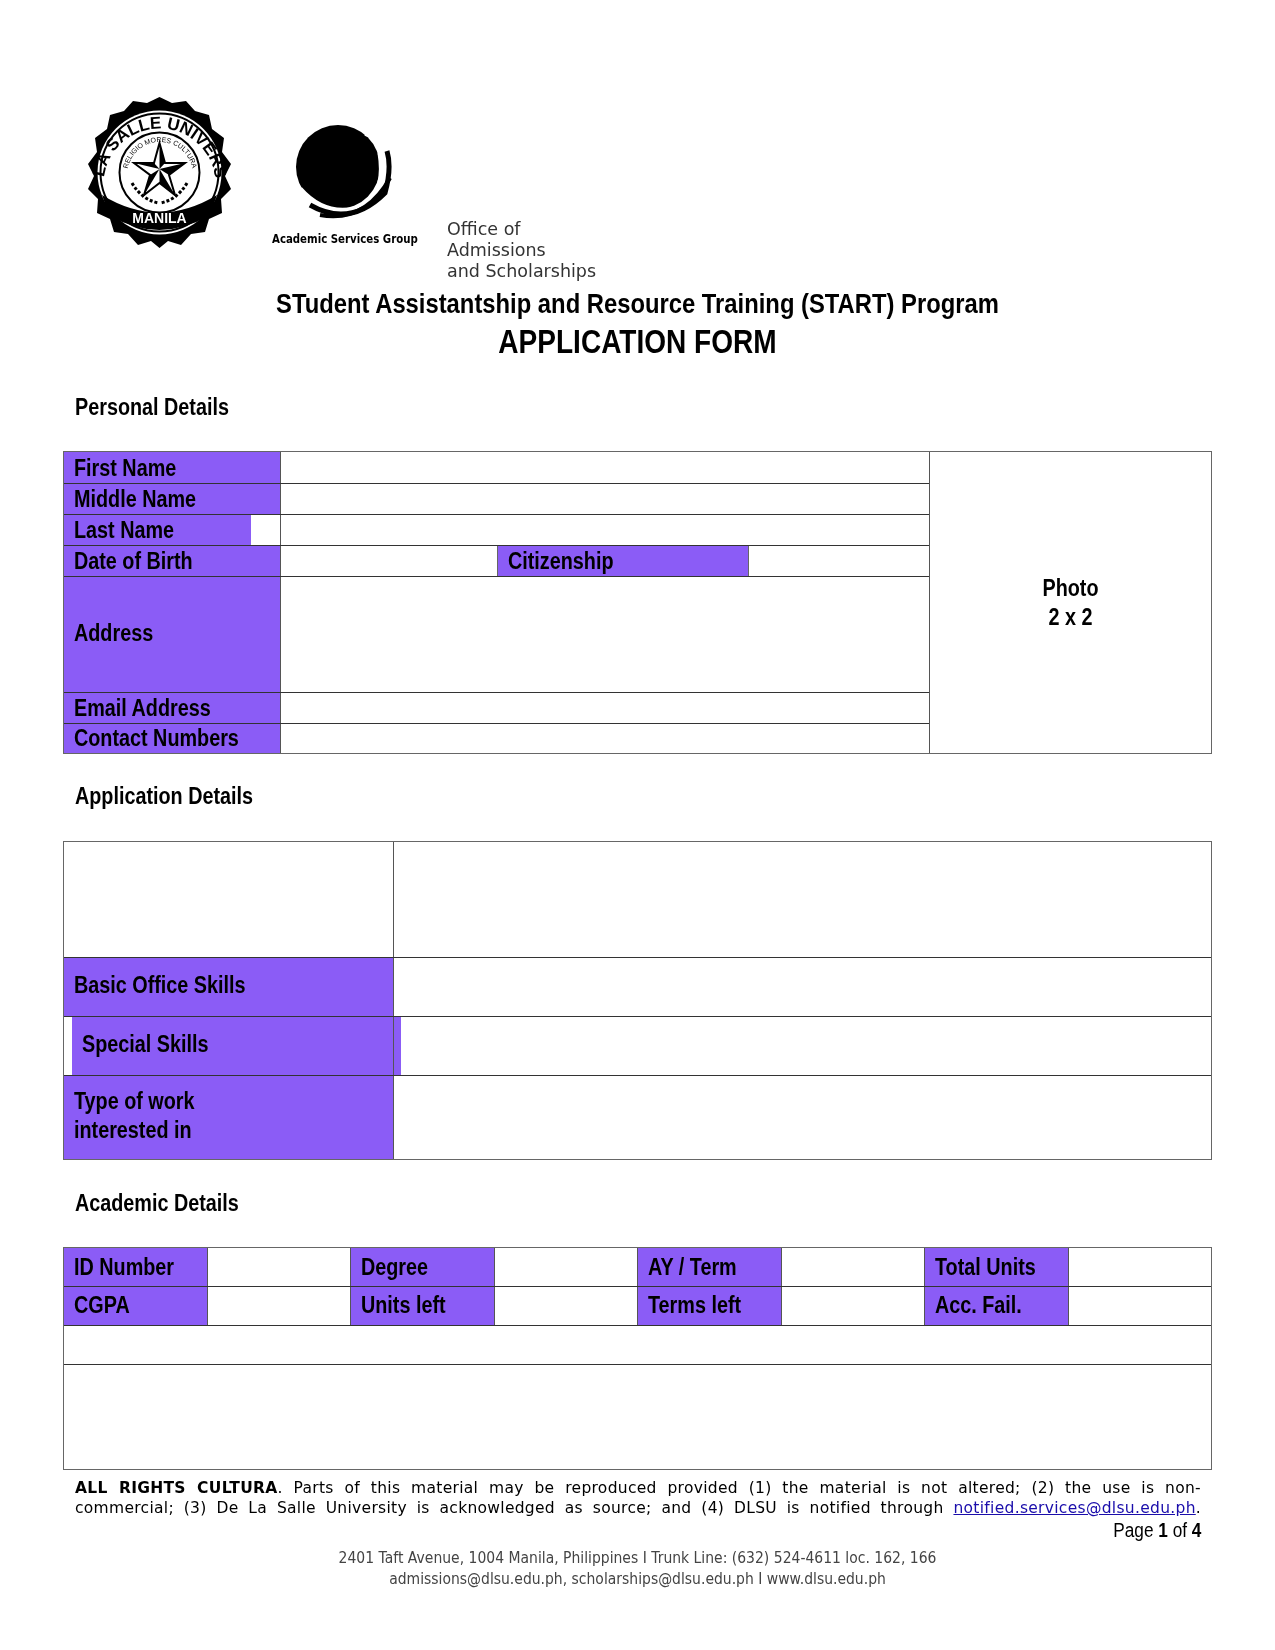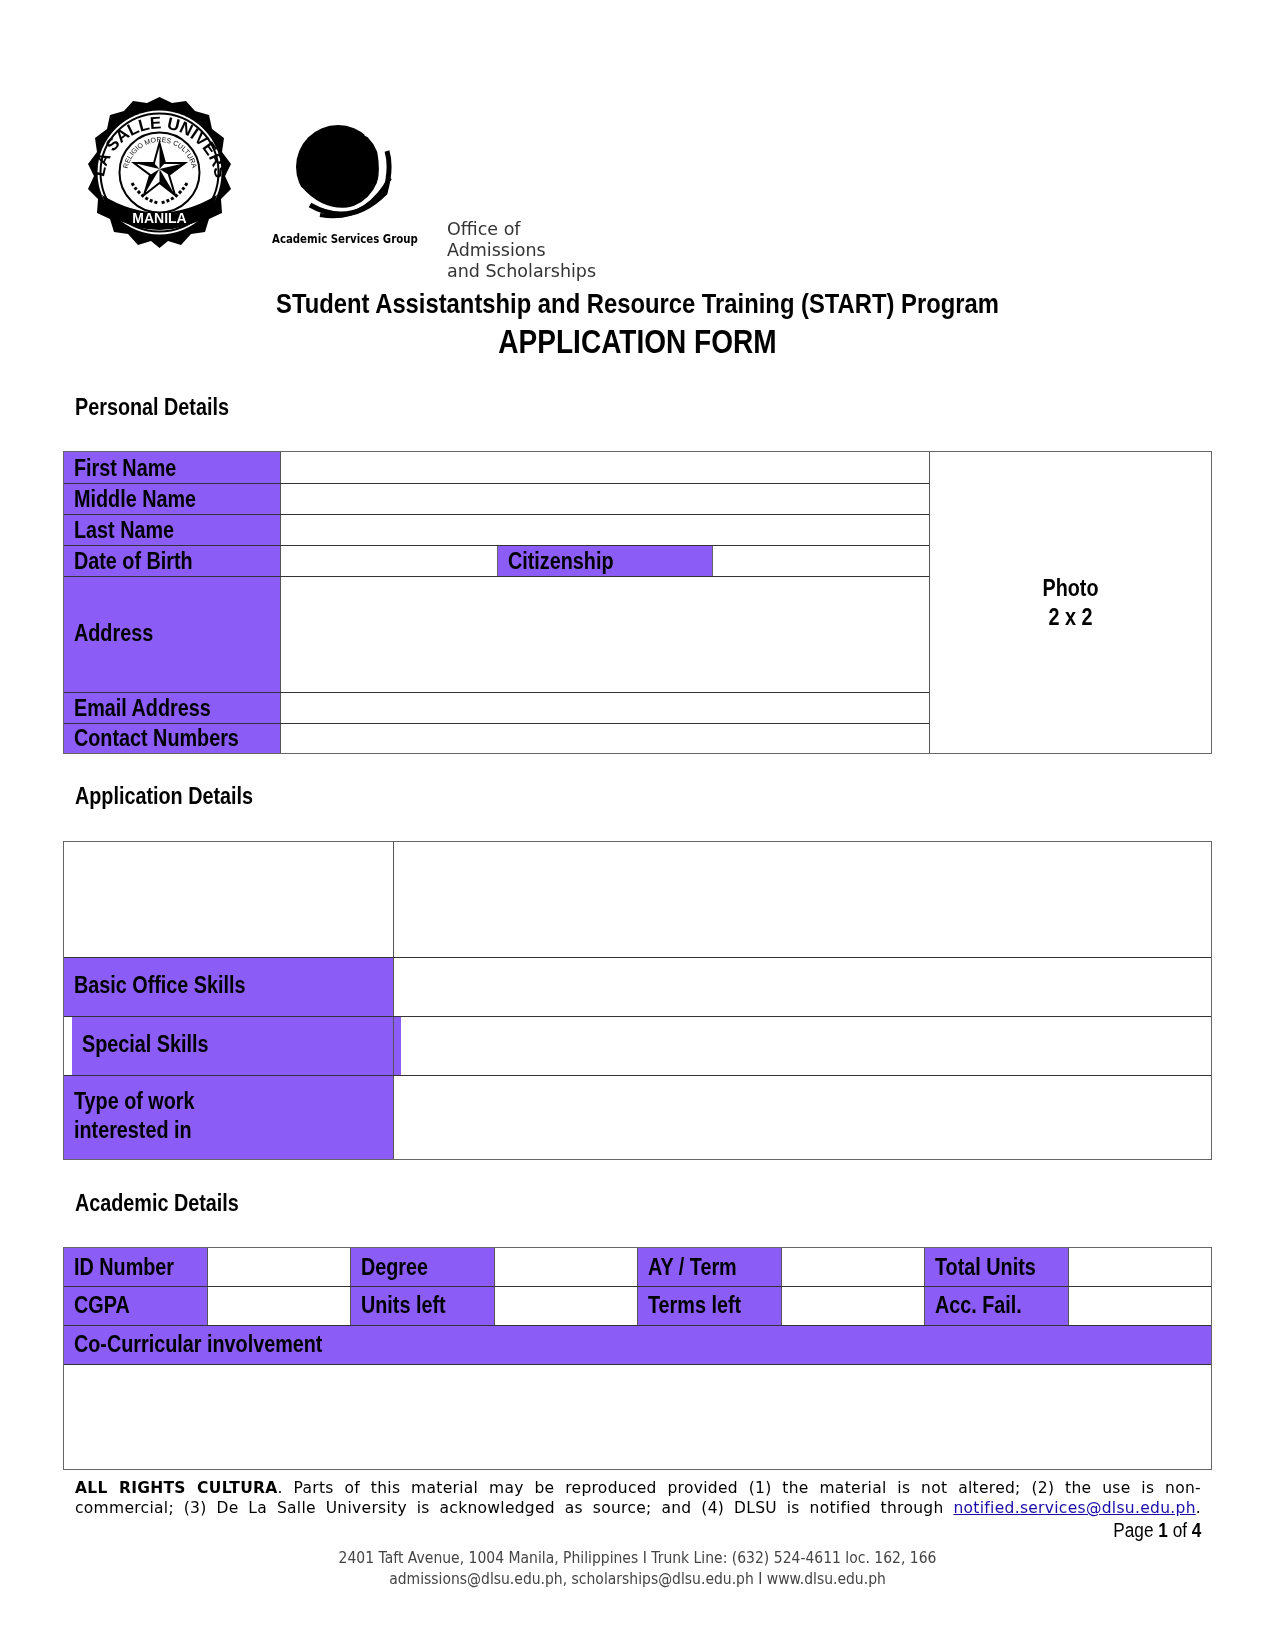"Last Name" div.cell { width: 216px -> 187px }
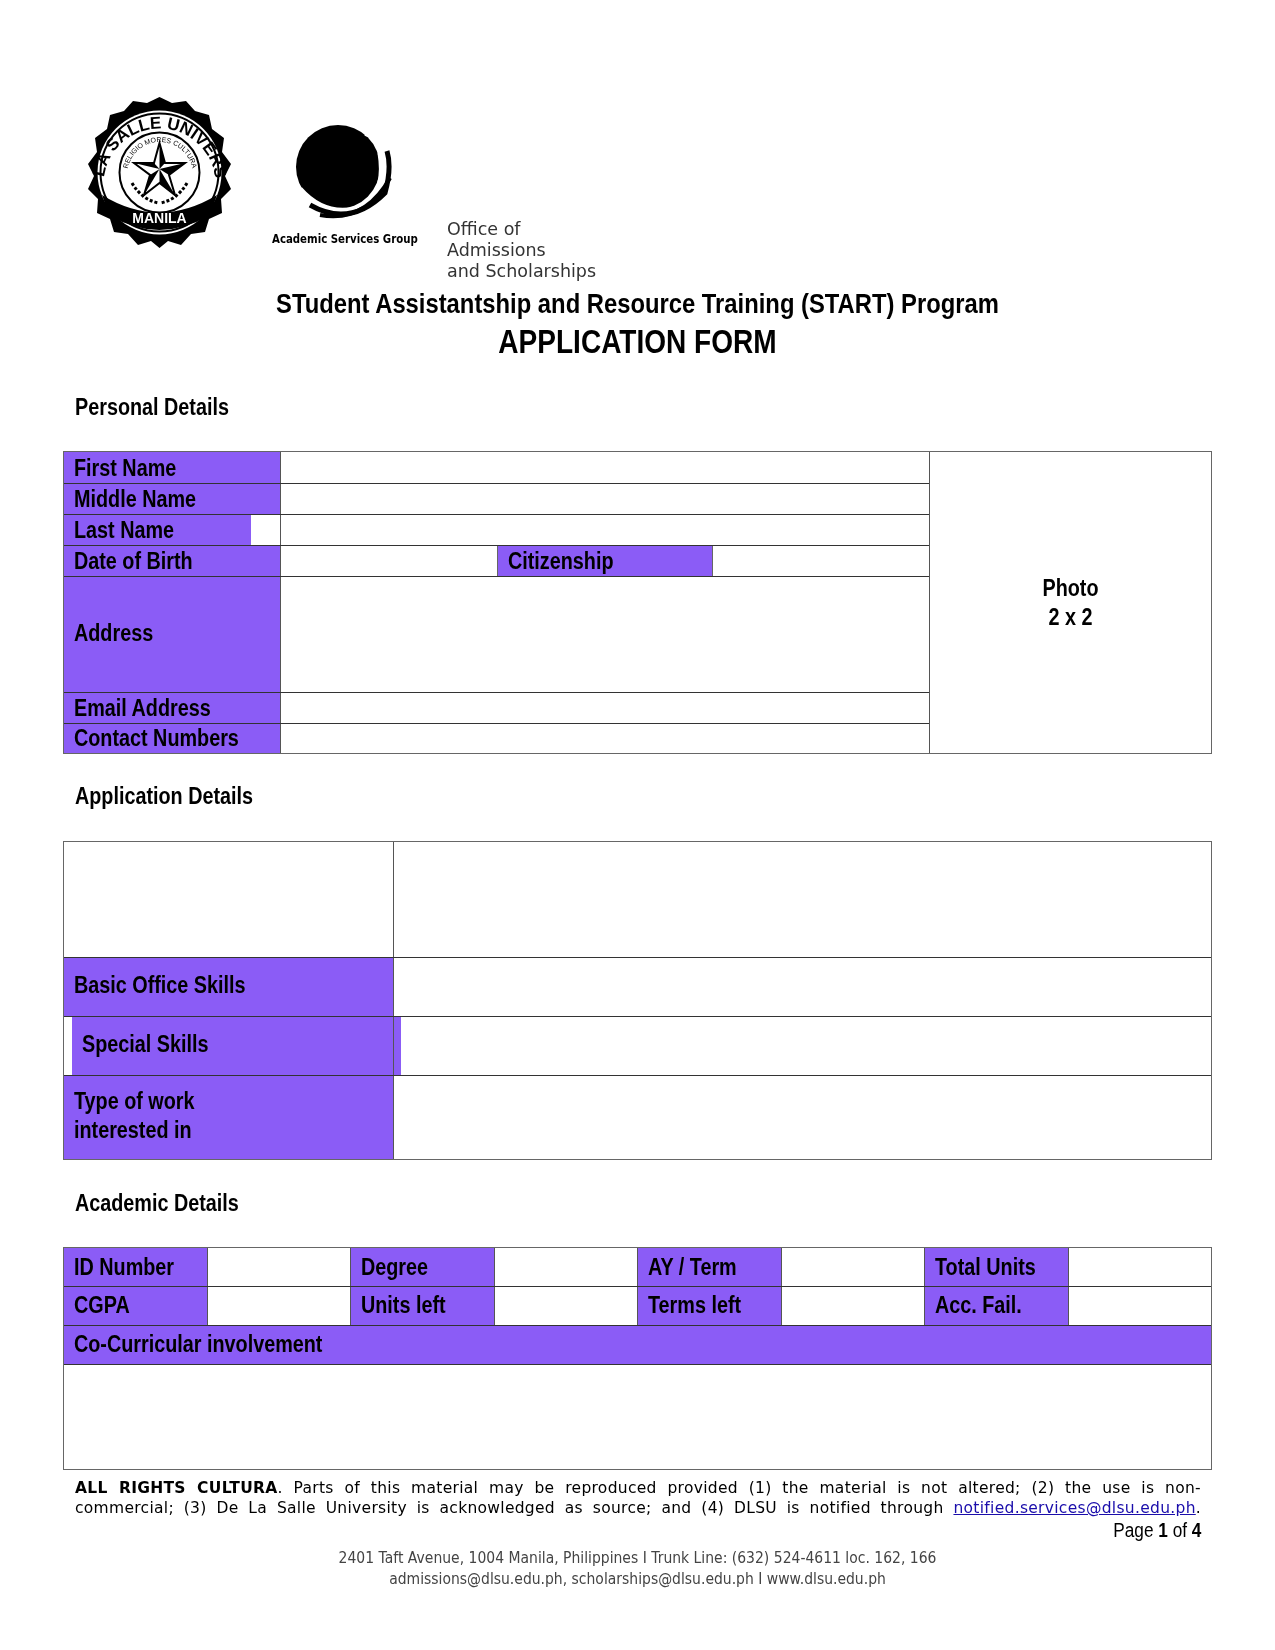"Citizenship" div.cell { width: 216px -> 252px }
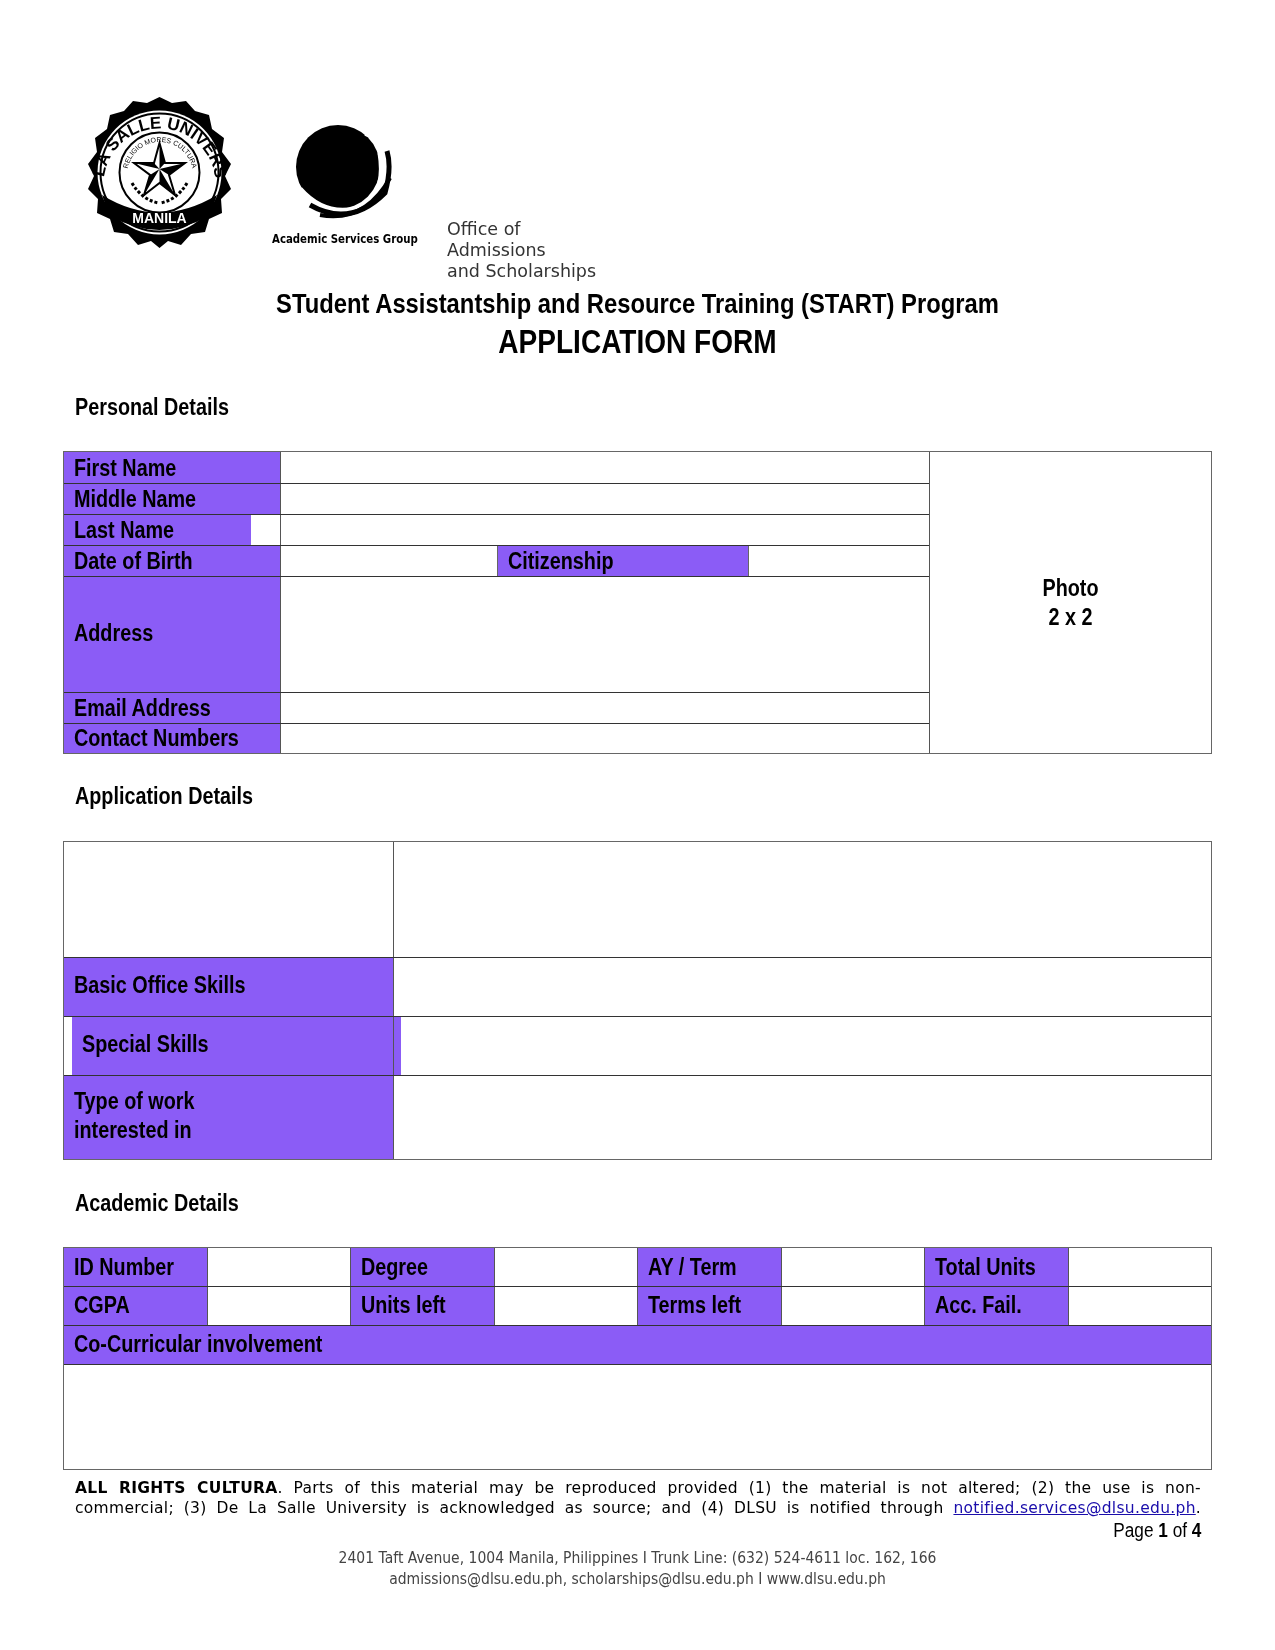"Co-Curricular involvement" div.cell { html: <div> <span>Co-Curricular involvement</span> </div> -> none }
